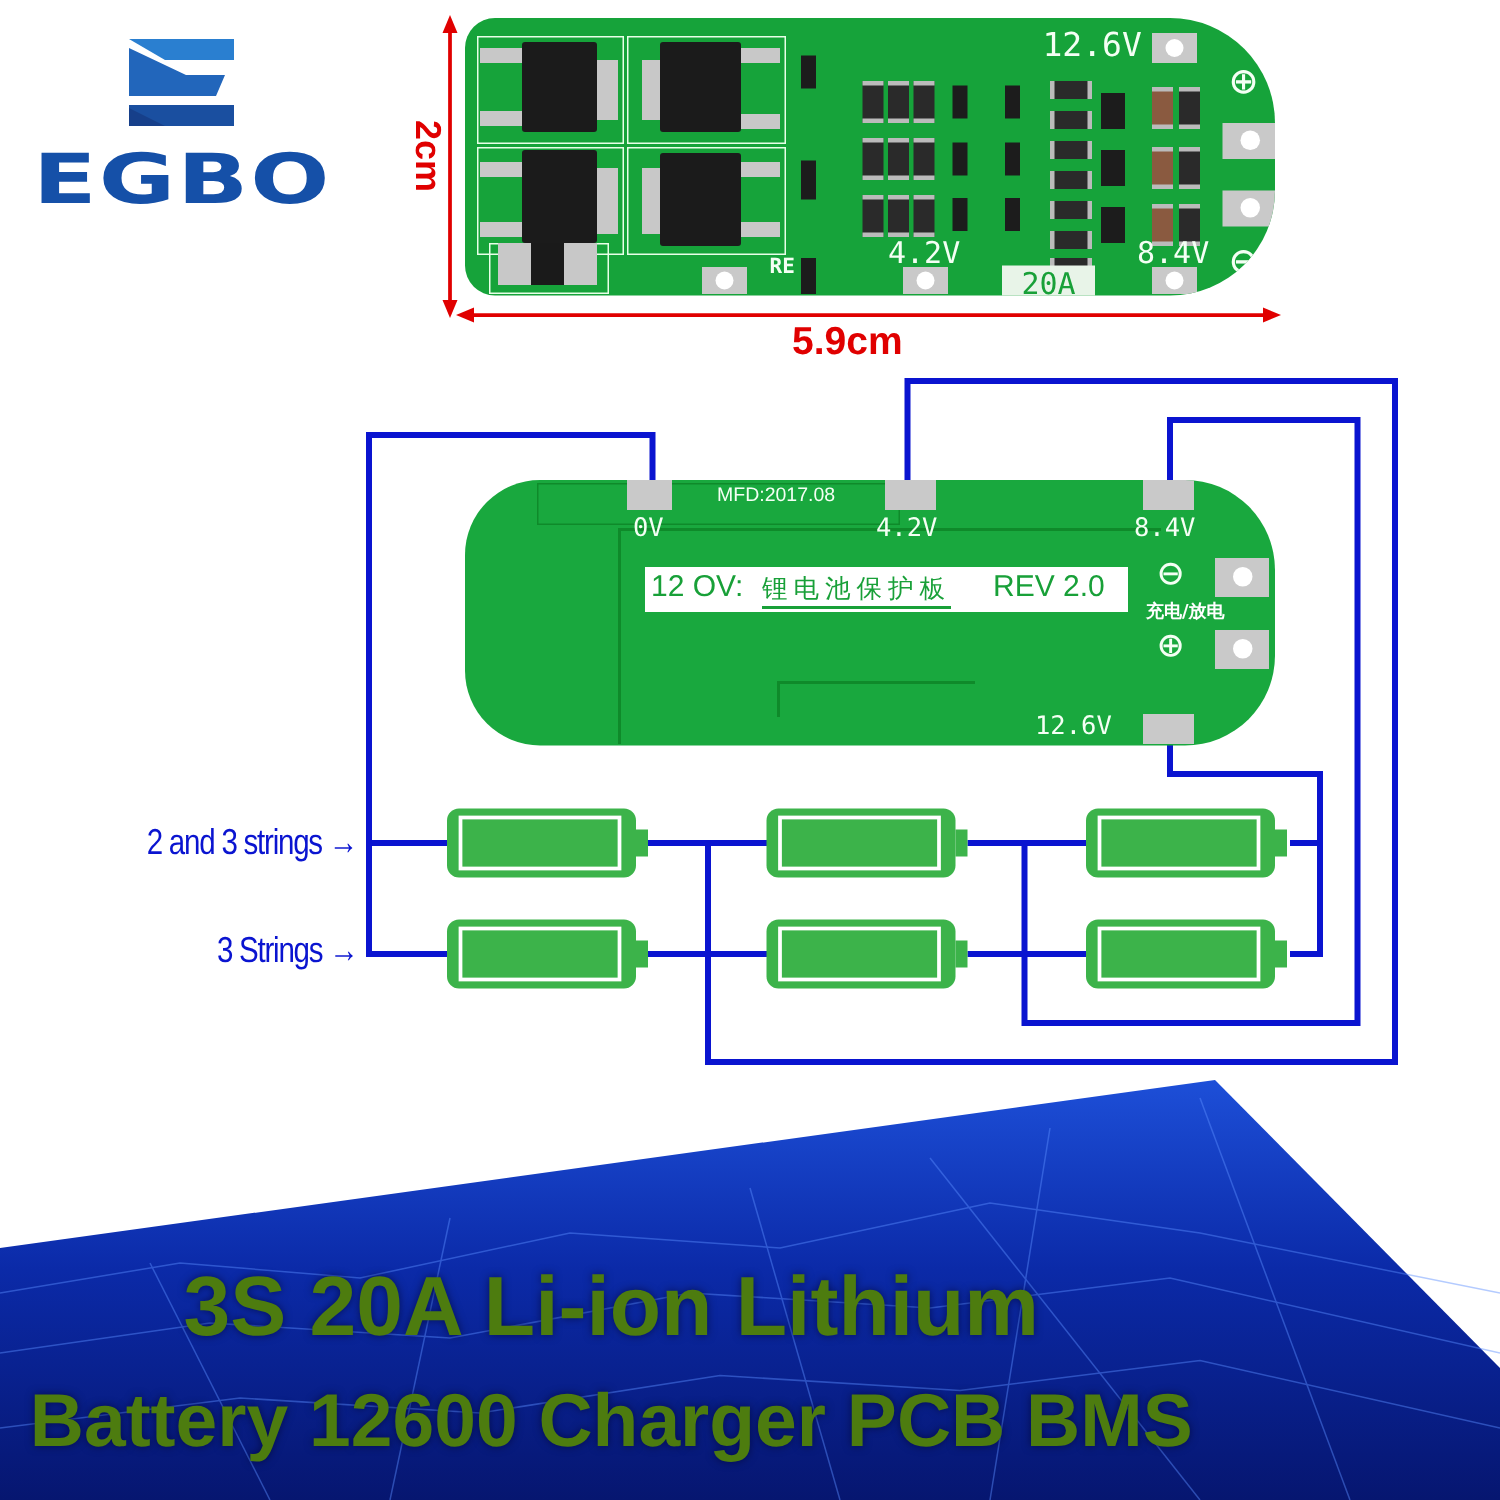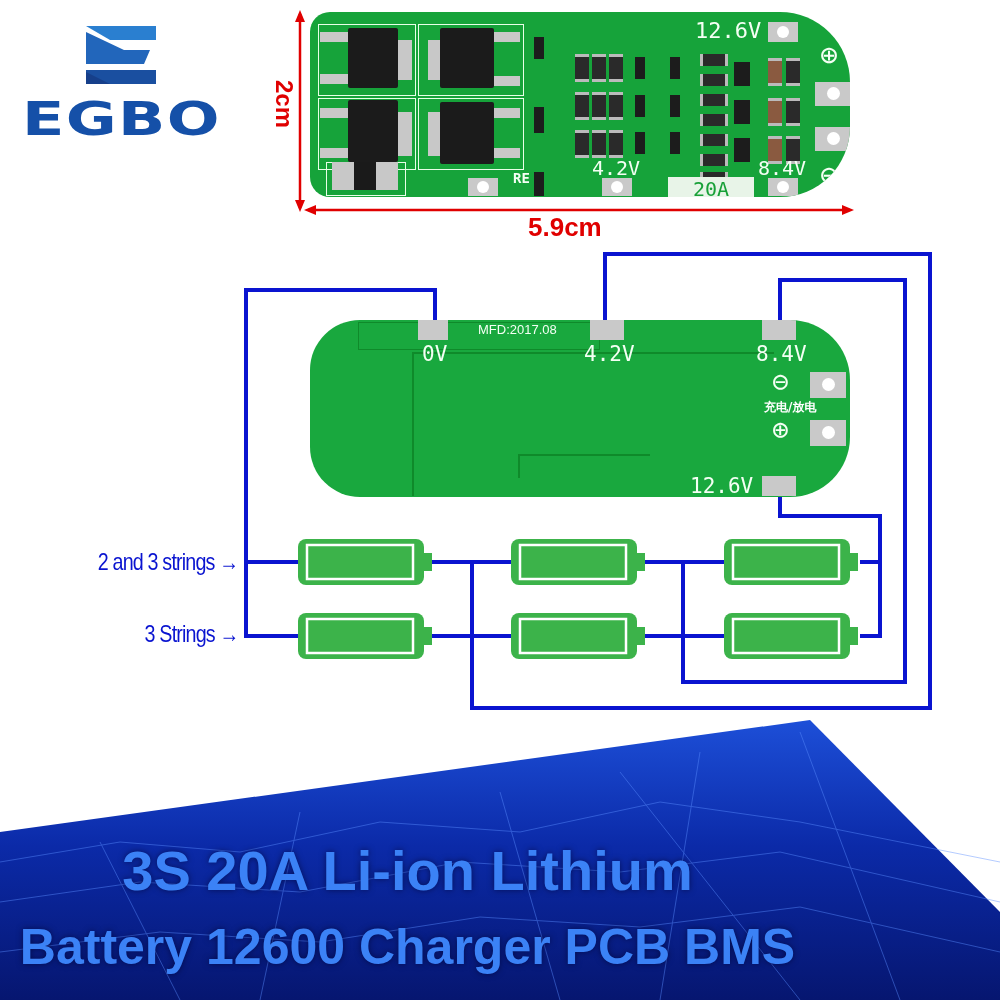"20A" div.abs { width: 86px -> 62px }
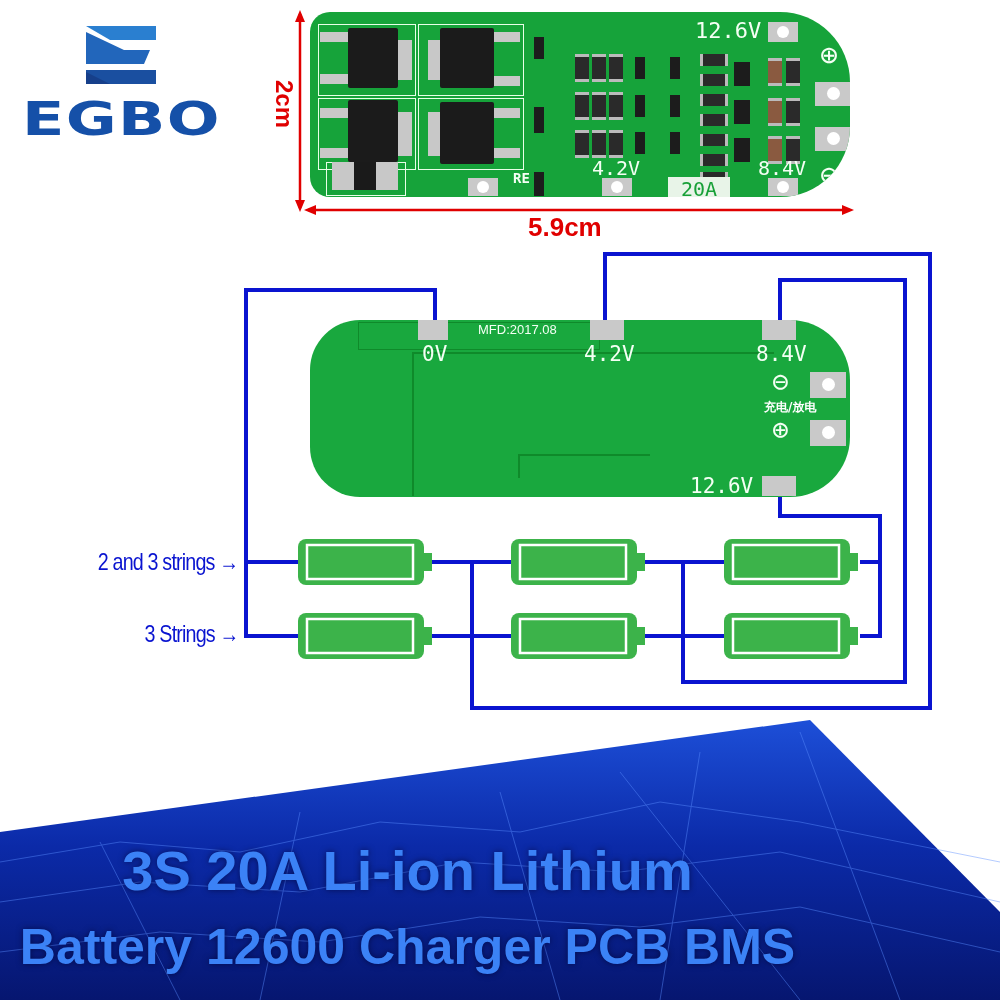"0V" .pcb-bot .silk-text { font-size: 21px -> 17px }
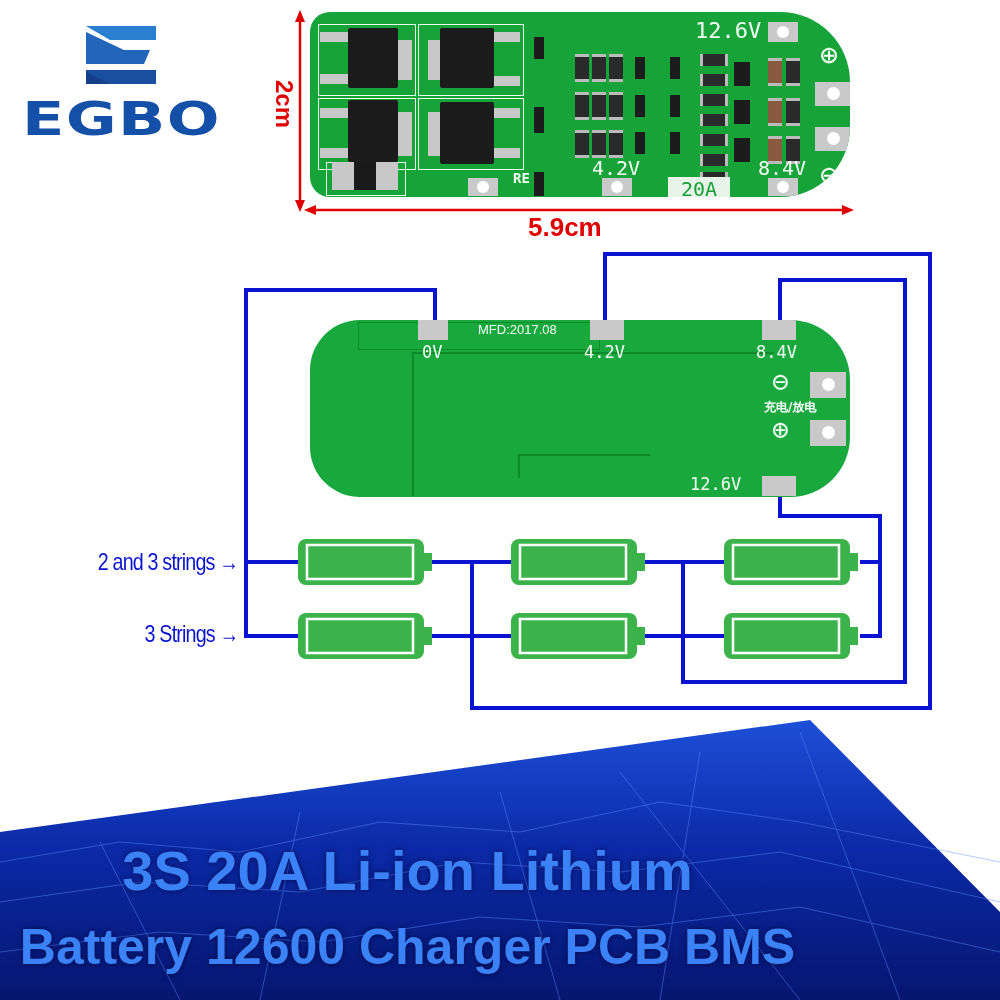"12 OV:" div.abs { html: none -> <div> <span>12 OV:</span> <span>锂电池保护板</span> <span>REV 2.0</span> </div> }
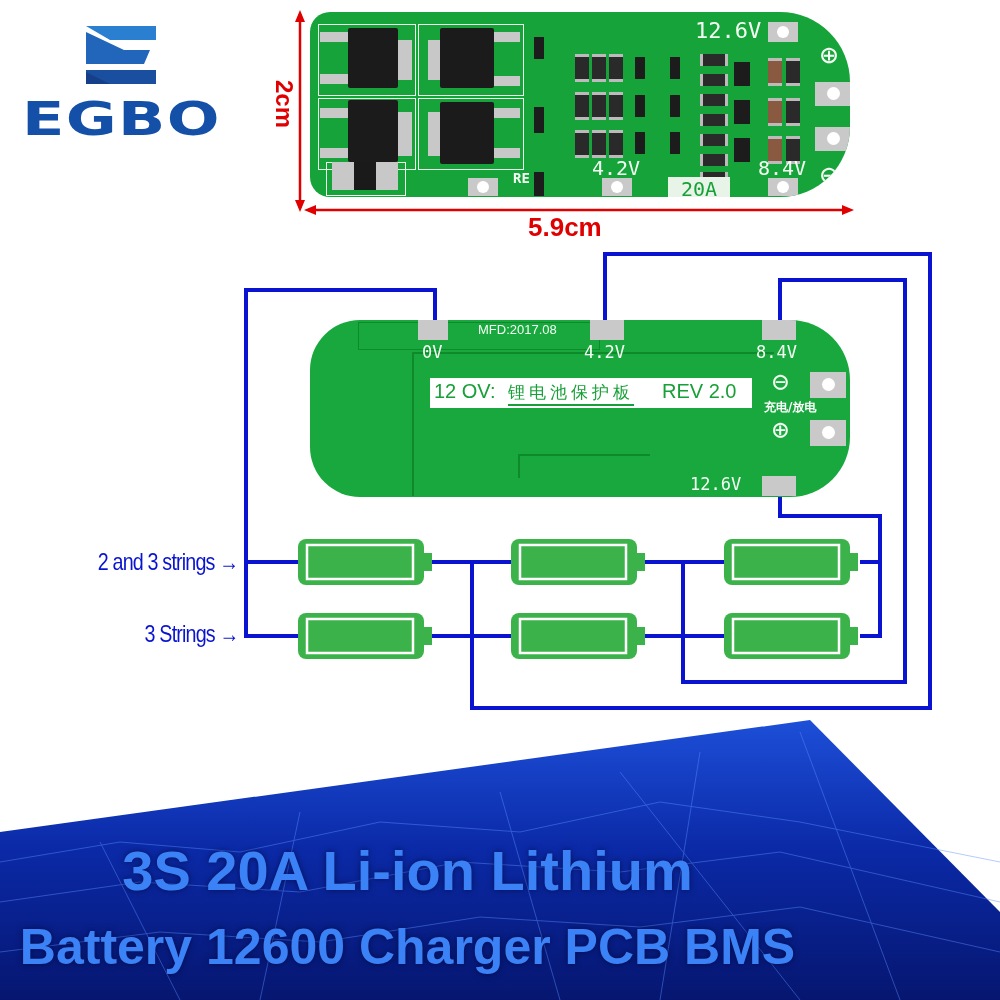"3S 20A Li-ion Lithium" .banner-line1, .banner-line2 { color: #3b82f6 -> #4d7c0f }
